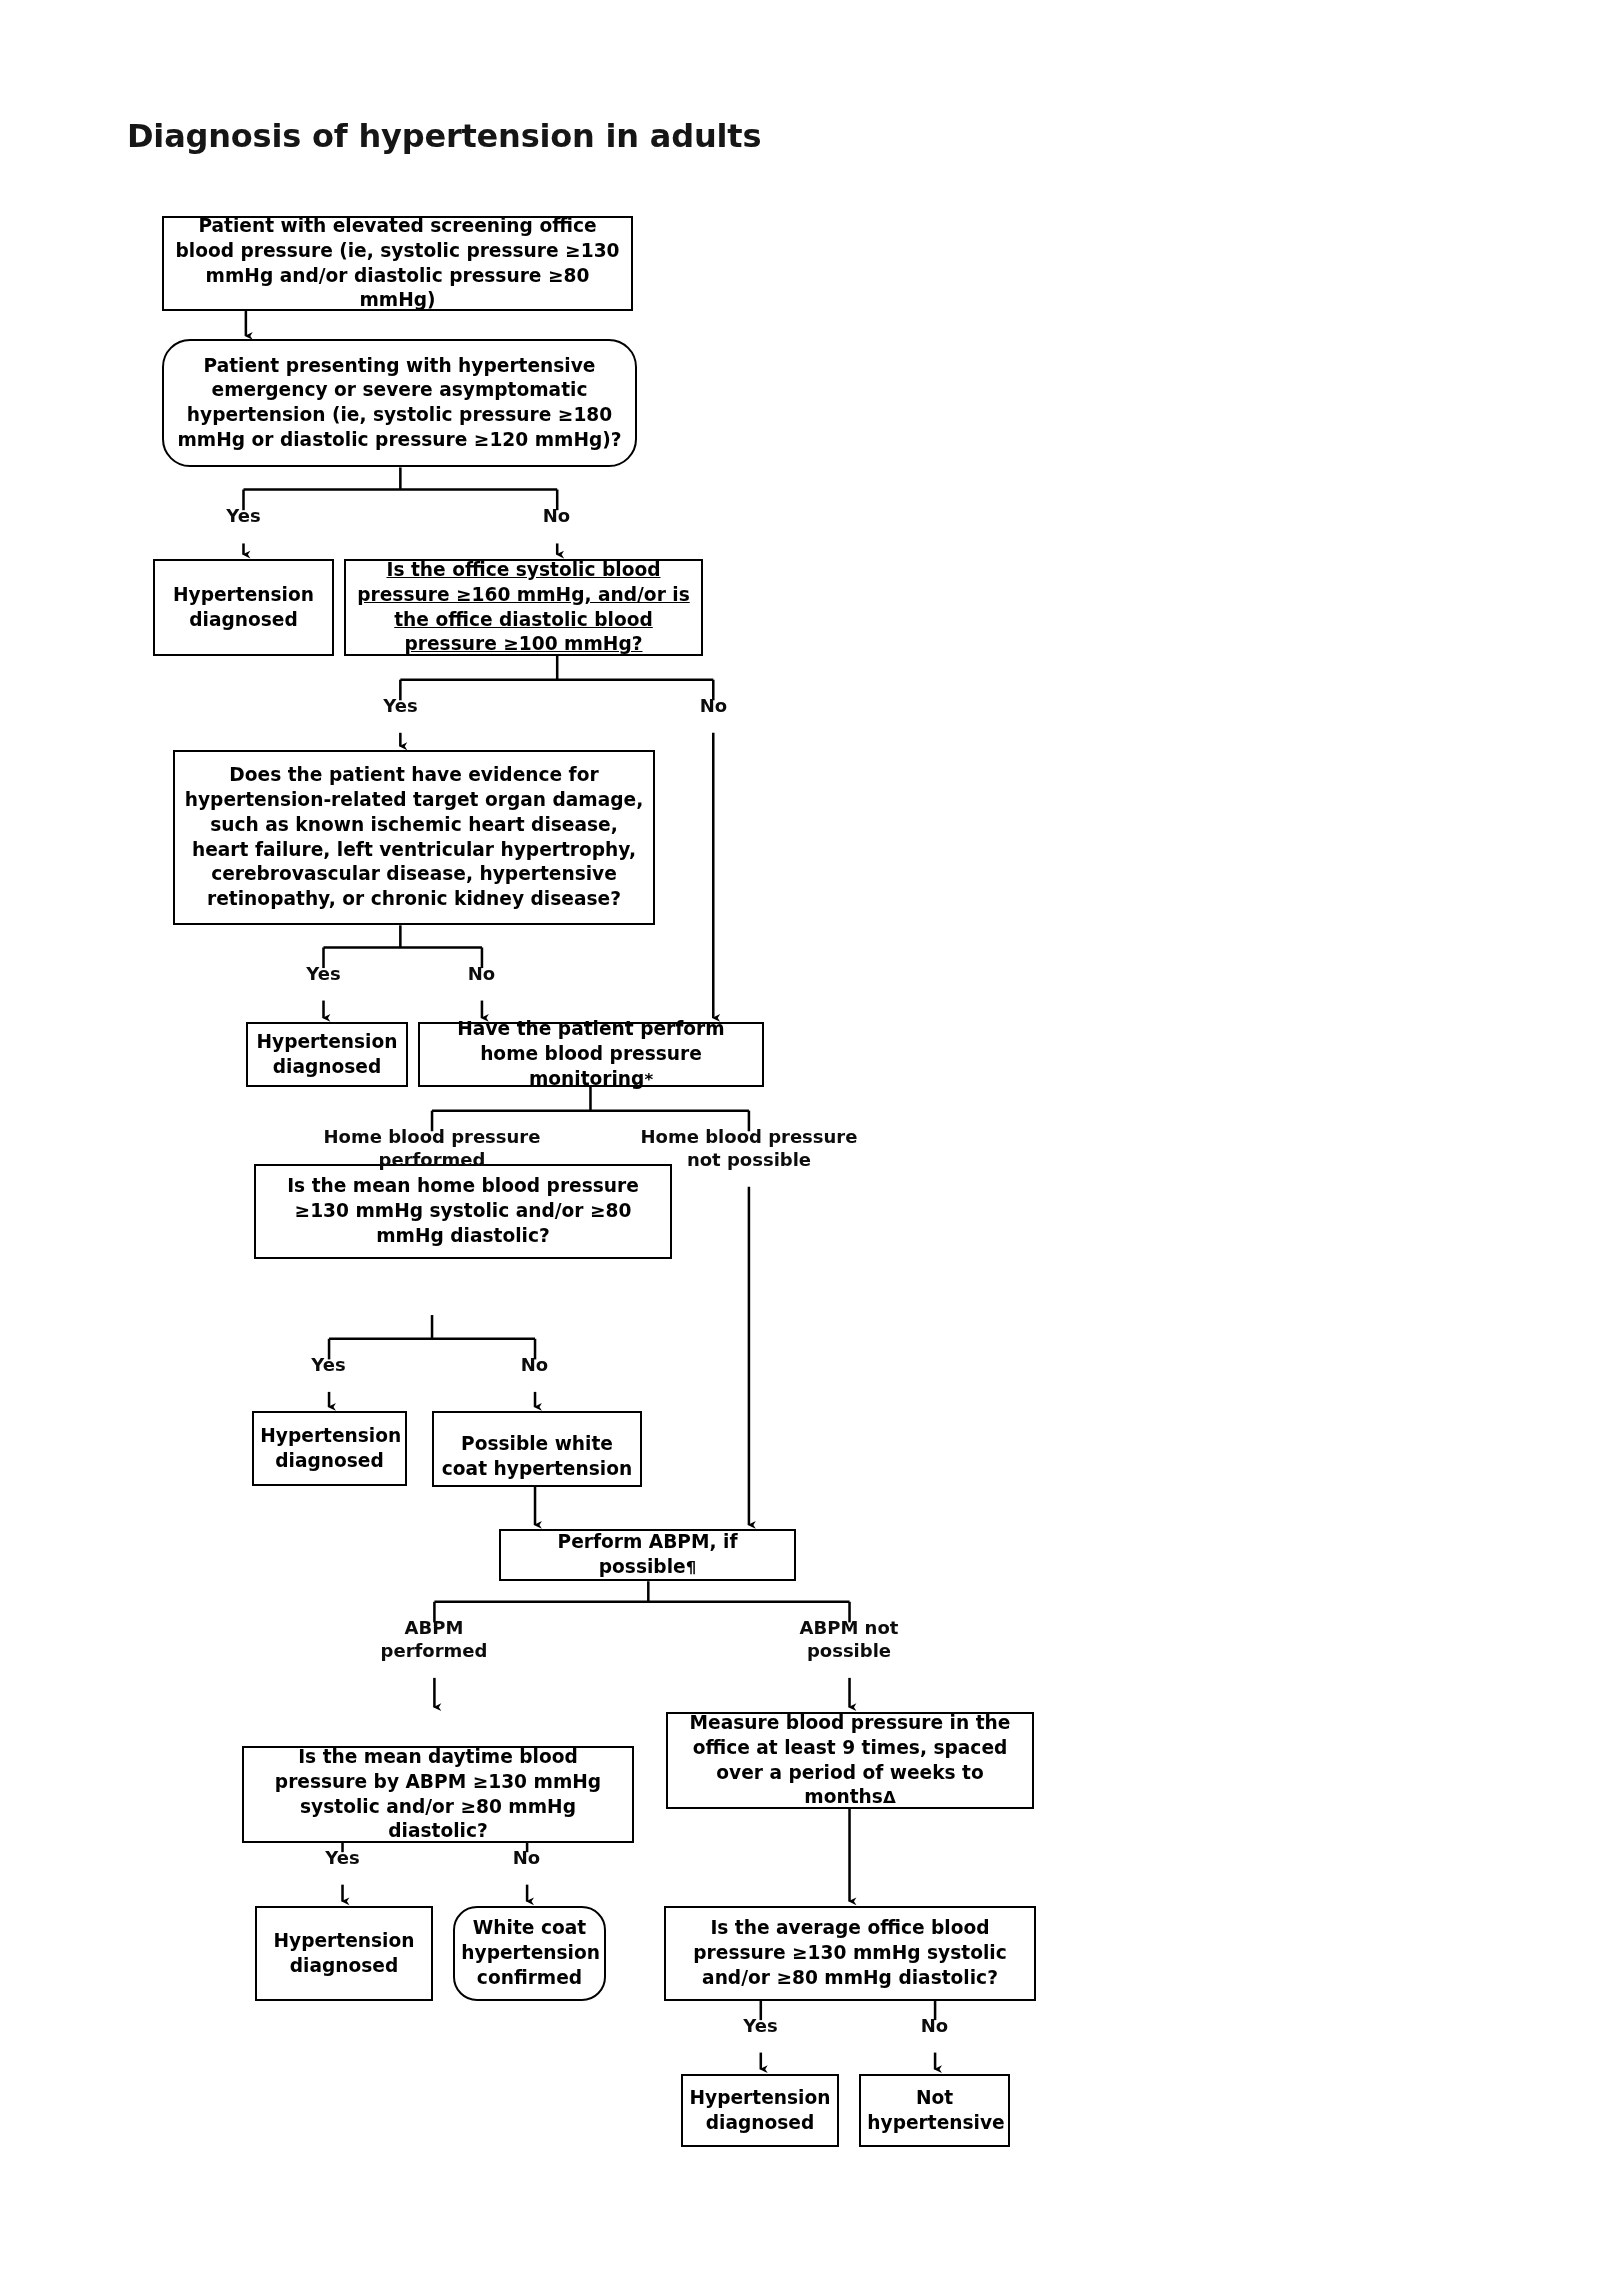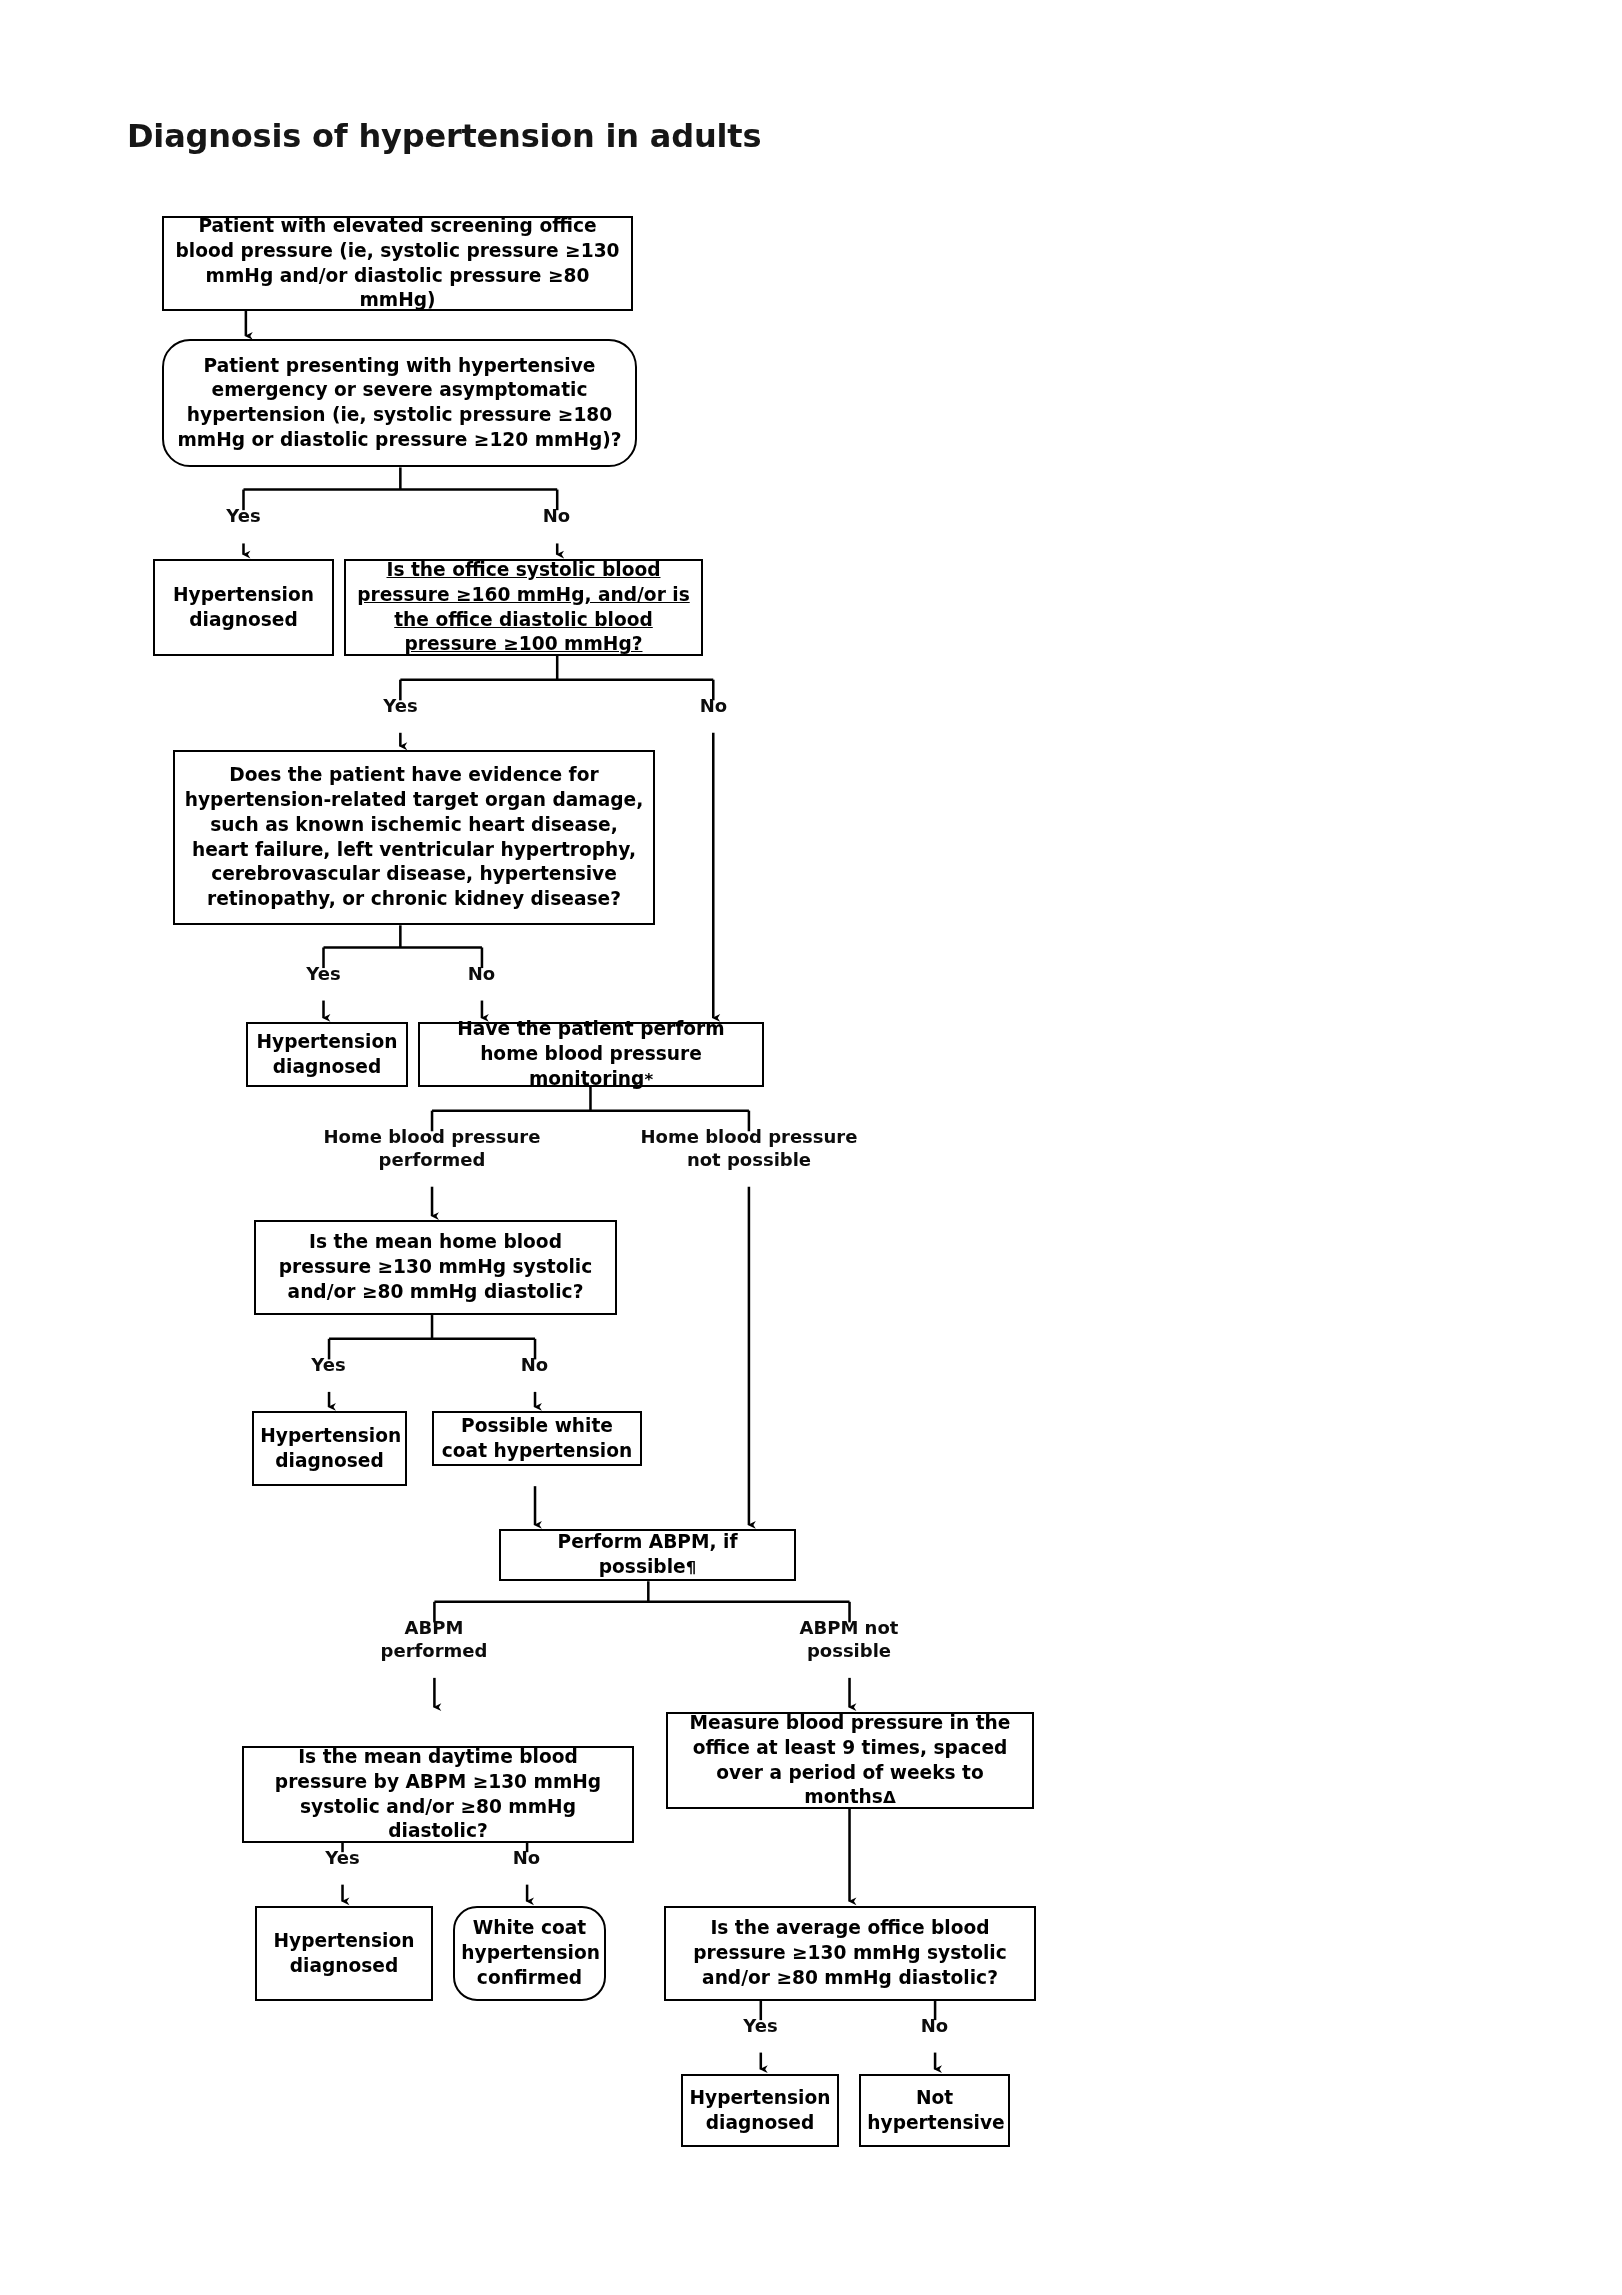"Is the mean home blood" div.node { top: 1220px -> 1164px; width: 363px -> 418px }
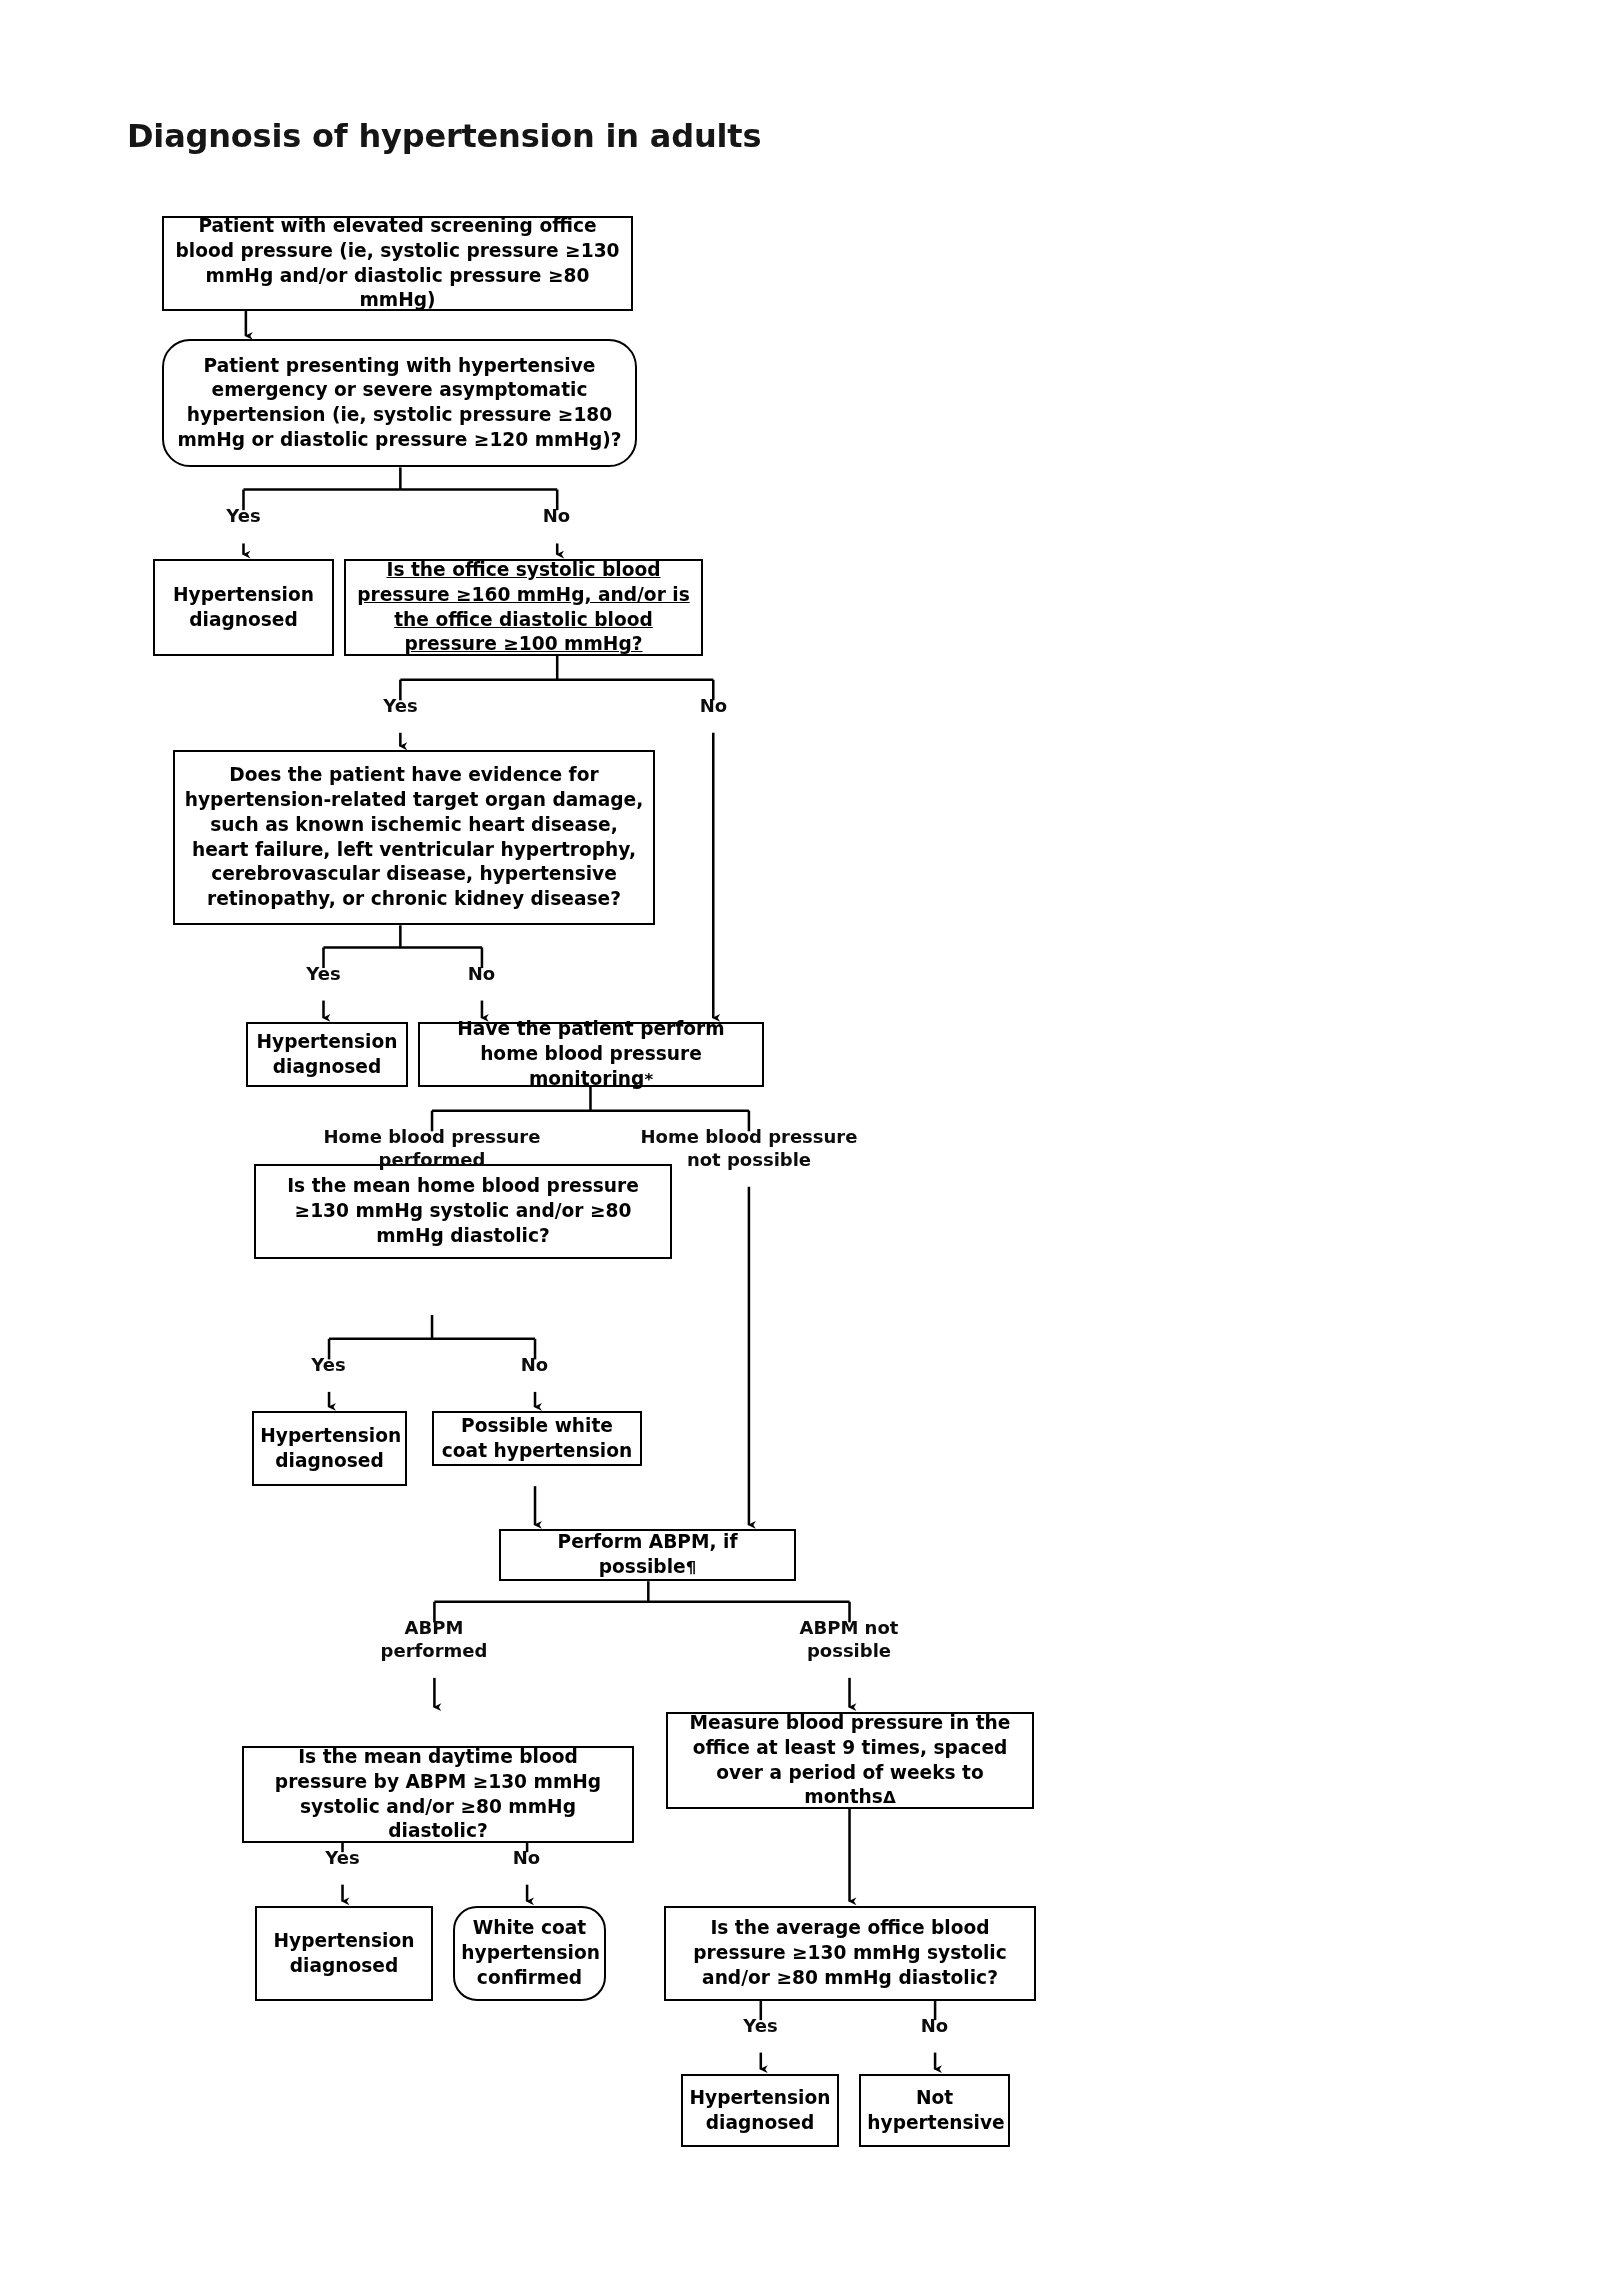"Possible white coat hypertension" div.node { align-items: none -> flex-end; height: 55px -> 76px }
